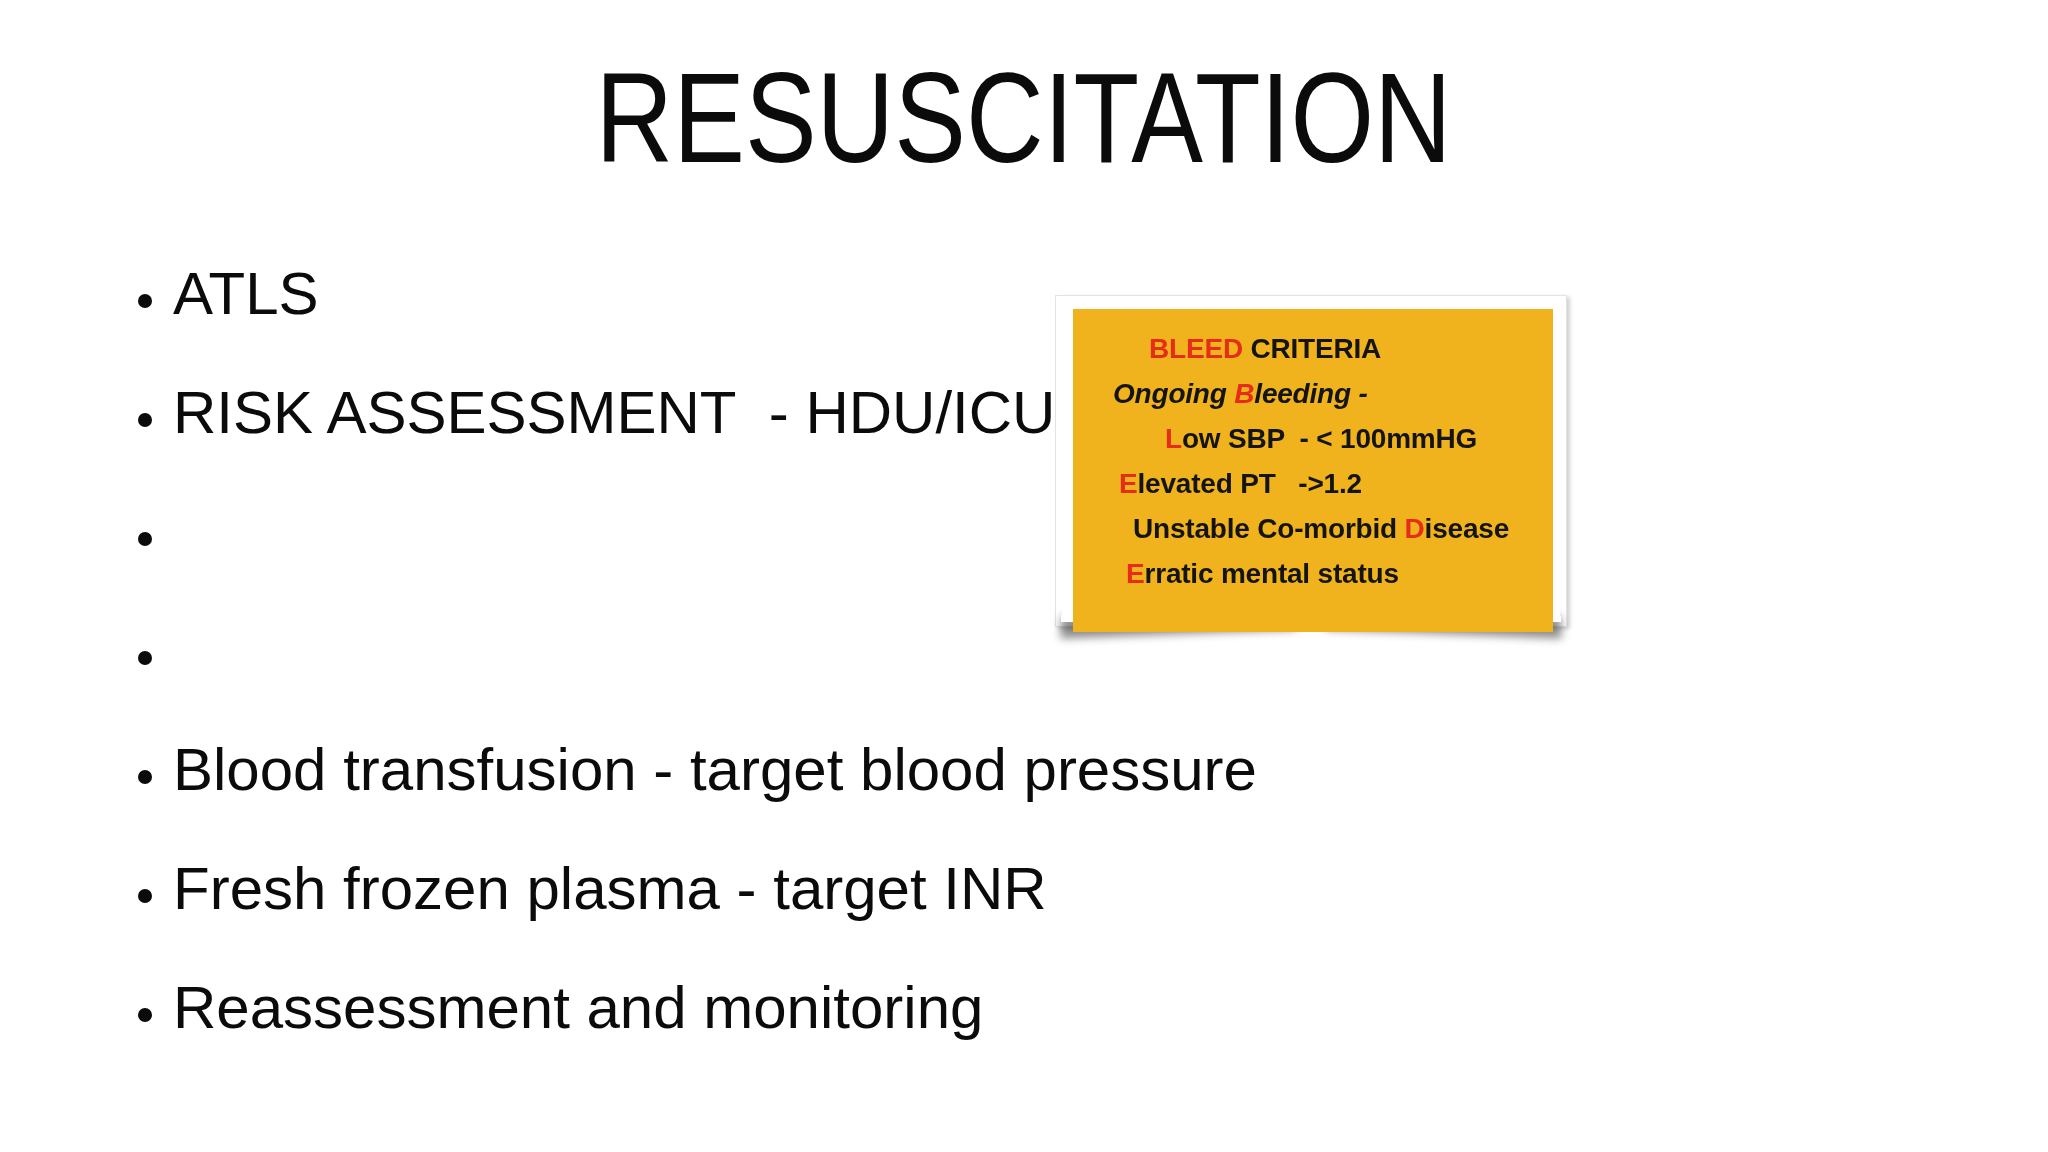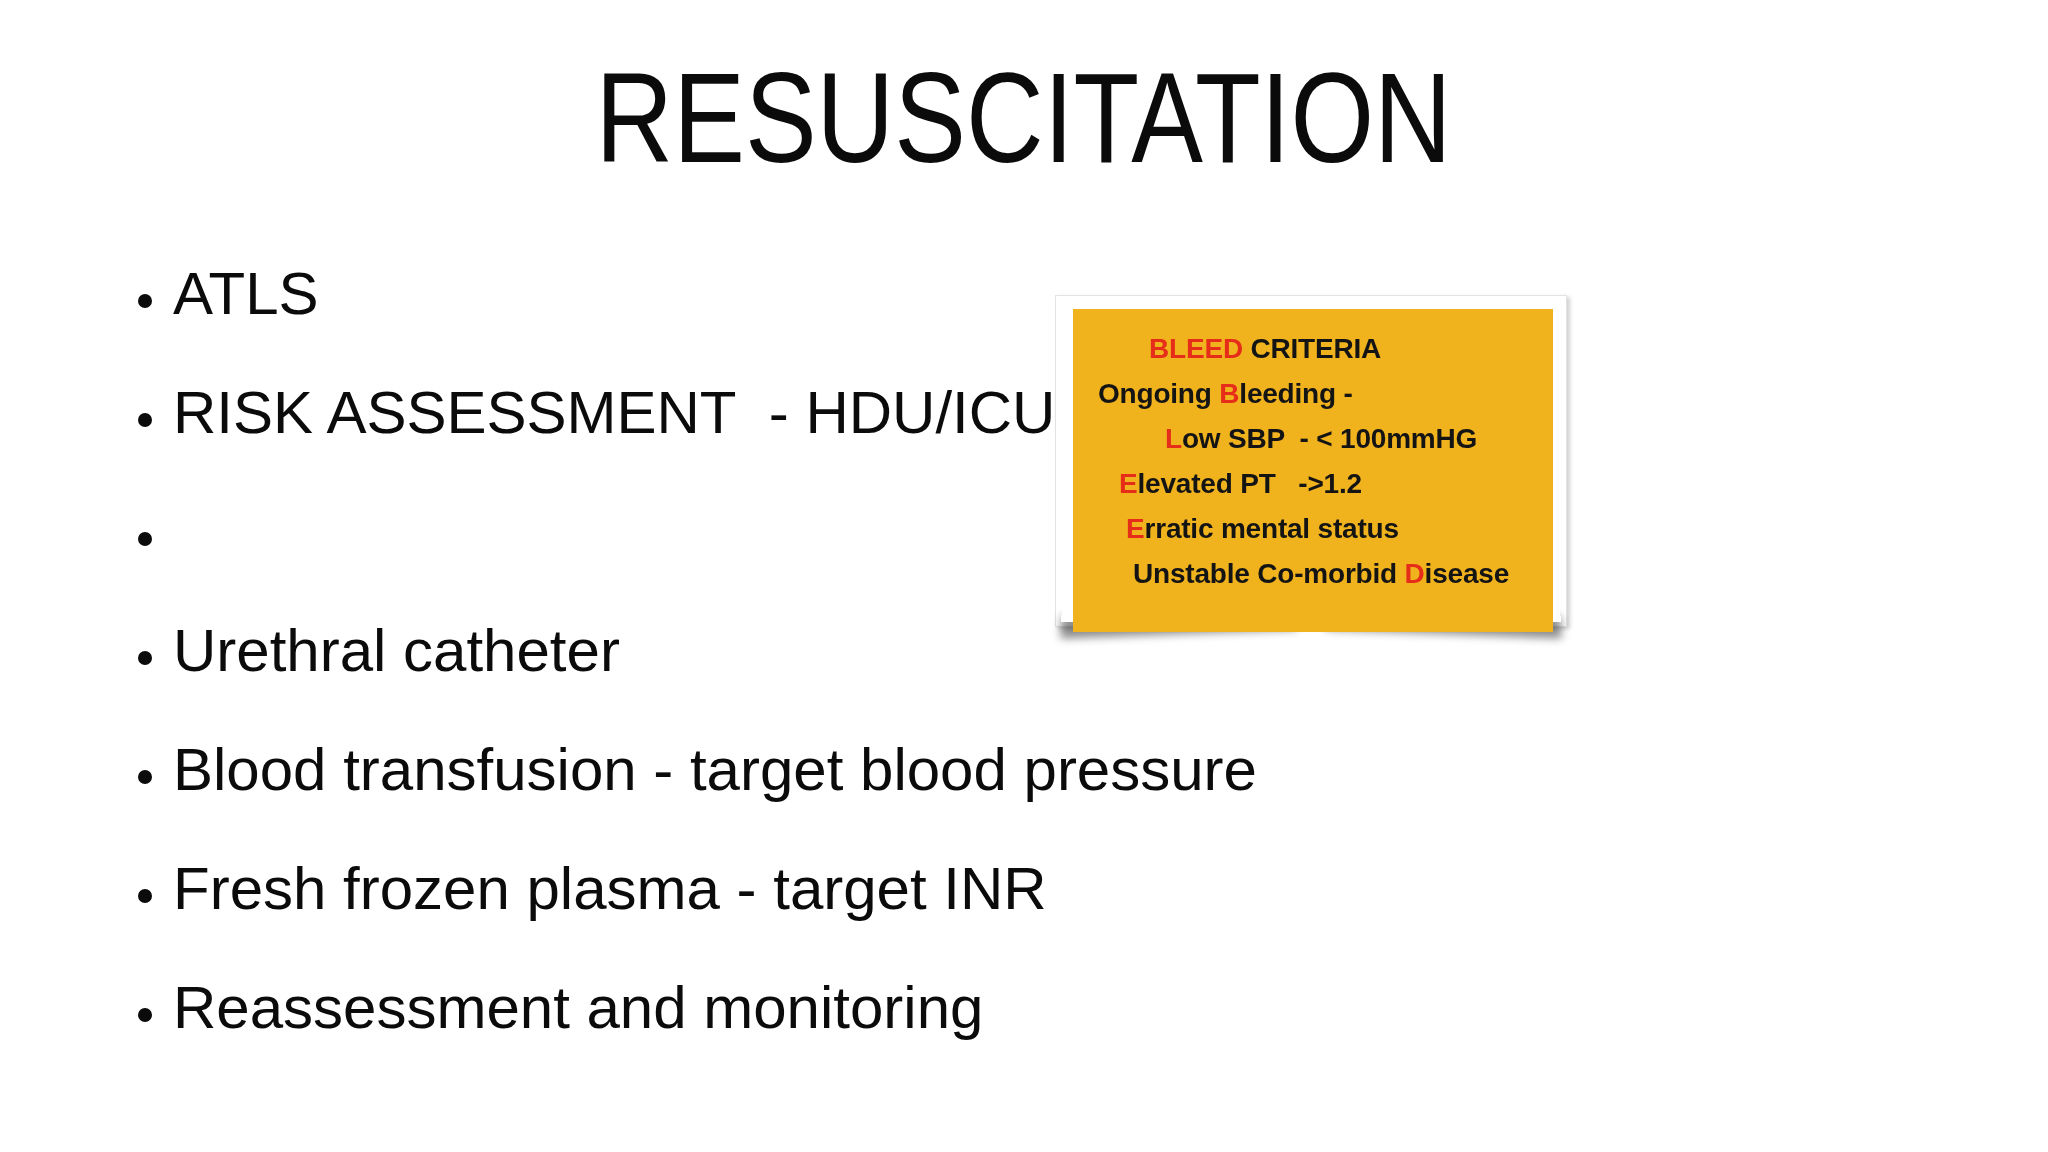"Ongoing Bleeding -" .bc-l1 { font-style: none -> italic; padding-left: 25px -> 40px }
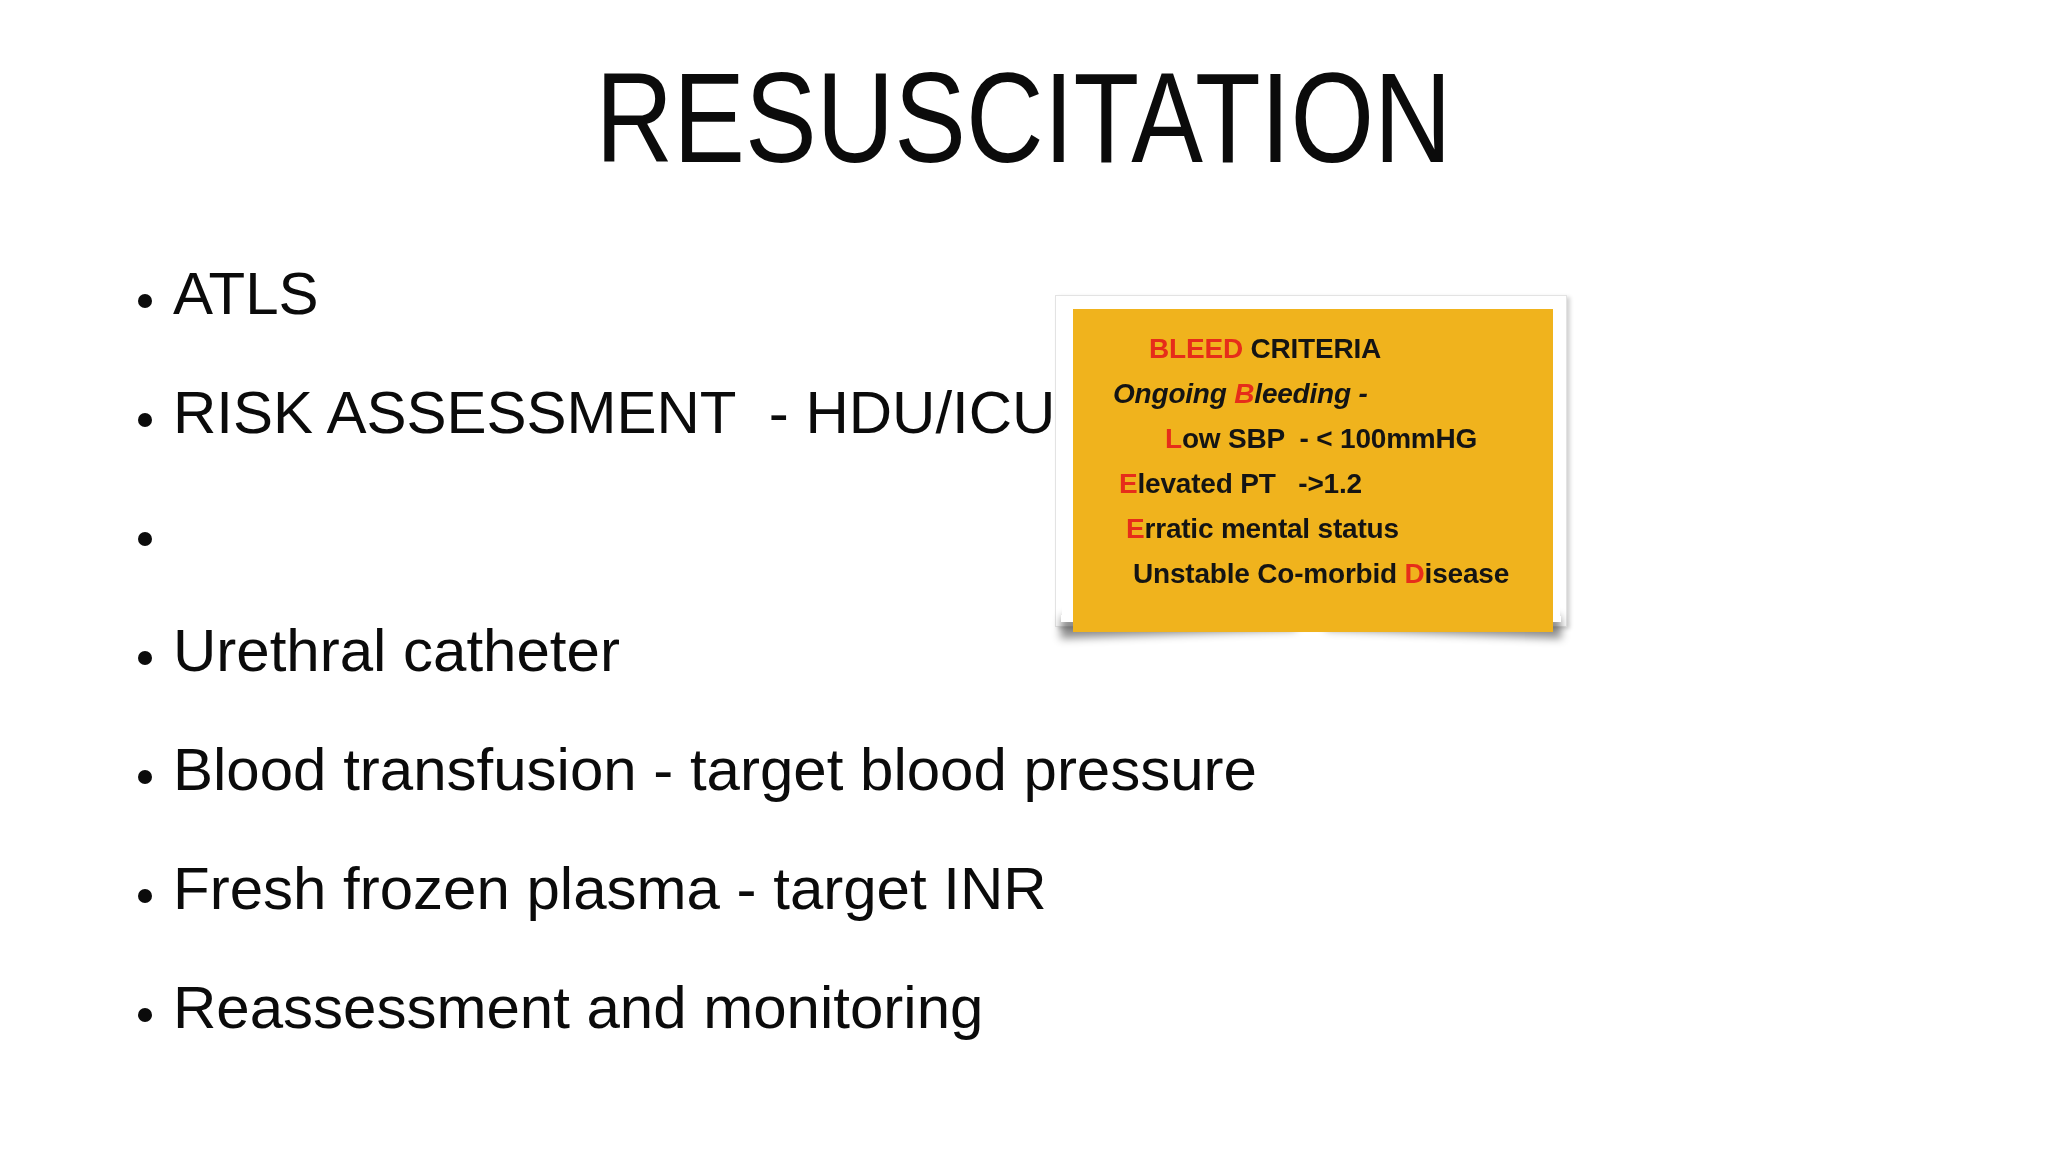"Erratic mental status" div.bc-line { order: before "Unstable Co-morbid Disease" -> after "Unstable Co-morbid Disease" }
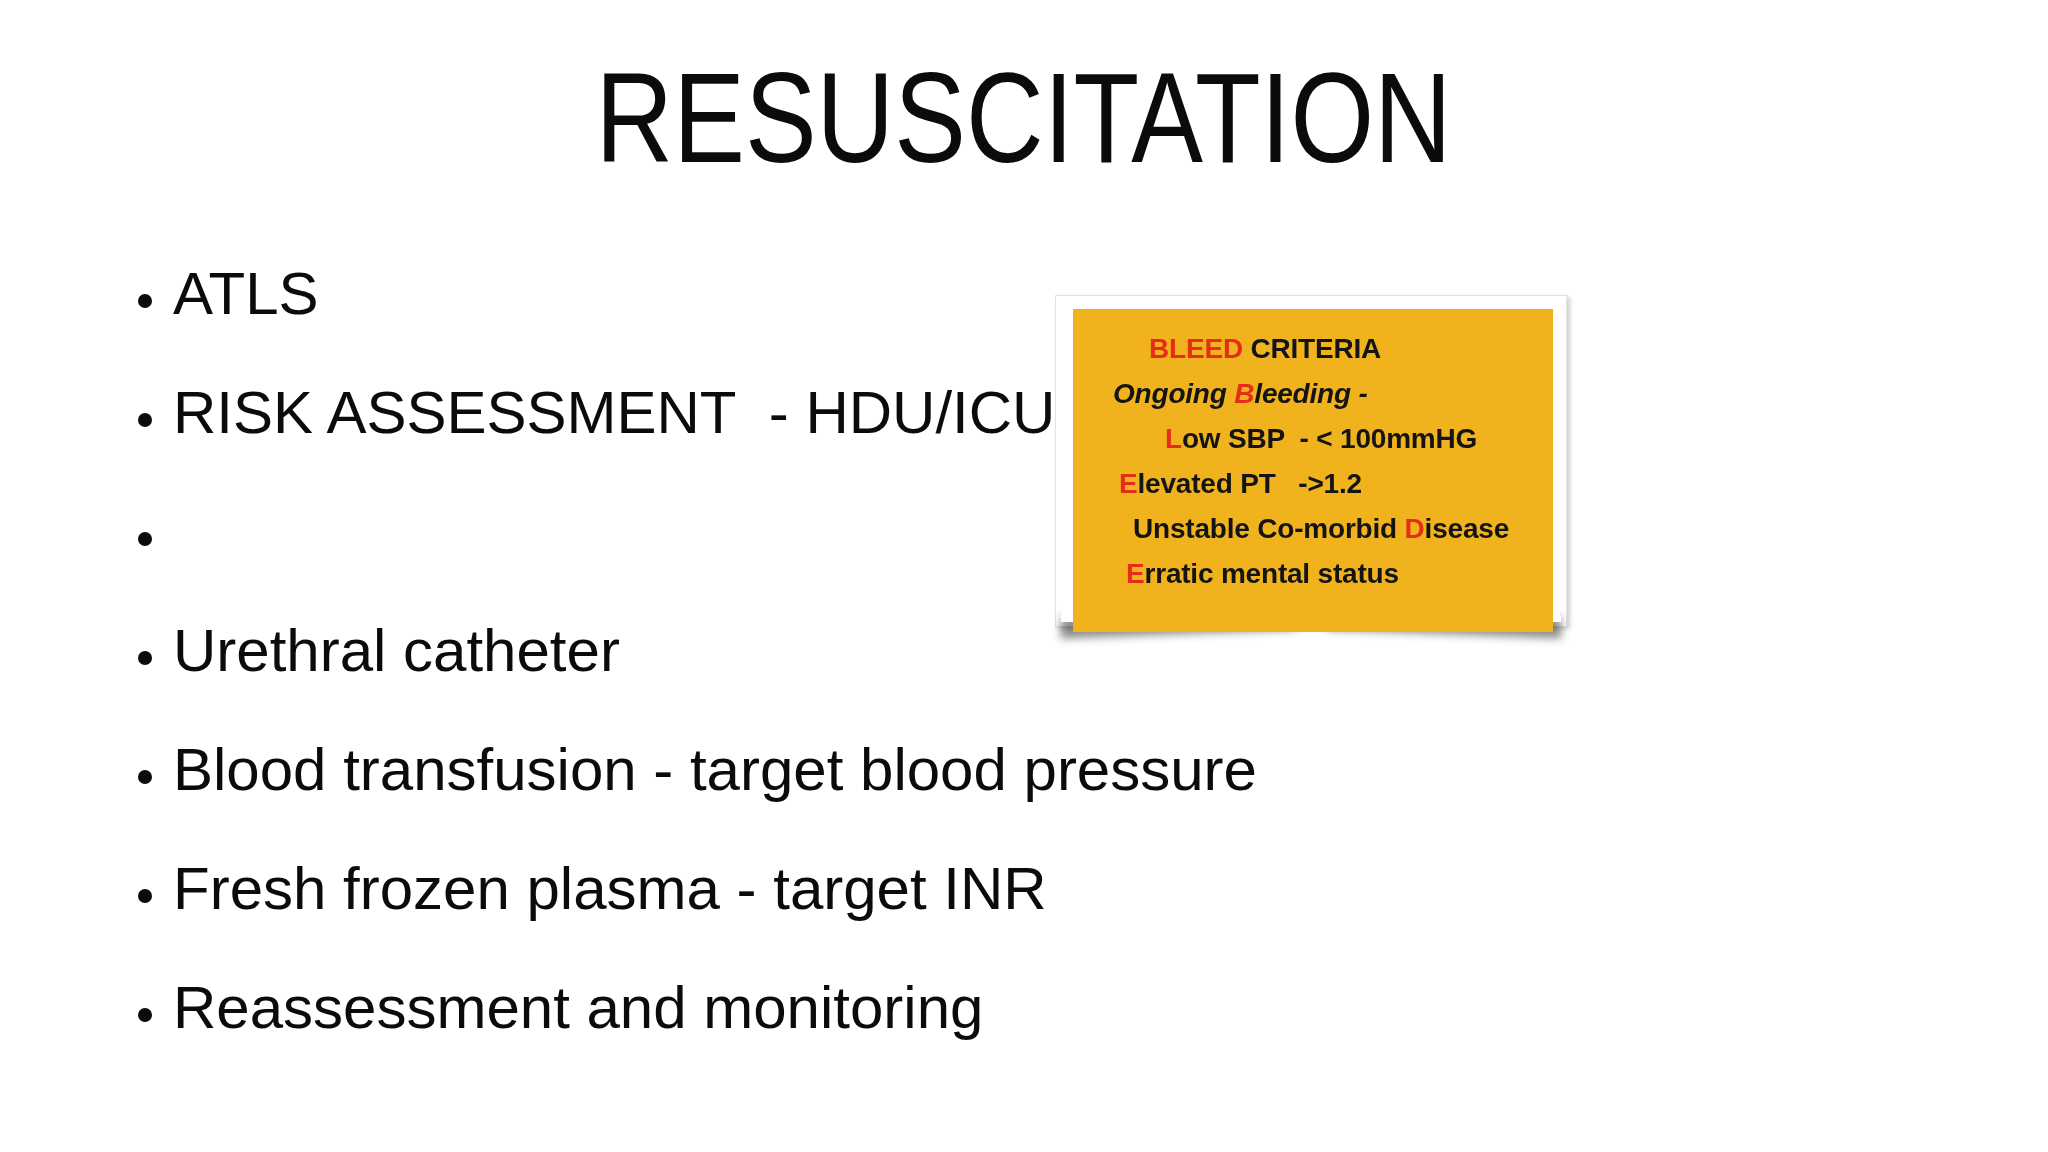"Urethral catheter" span.btext { html: <span>Urethral catheter</span> -> none }
